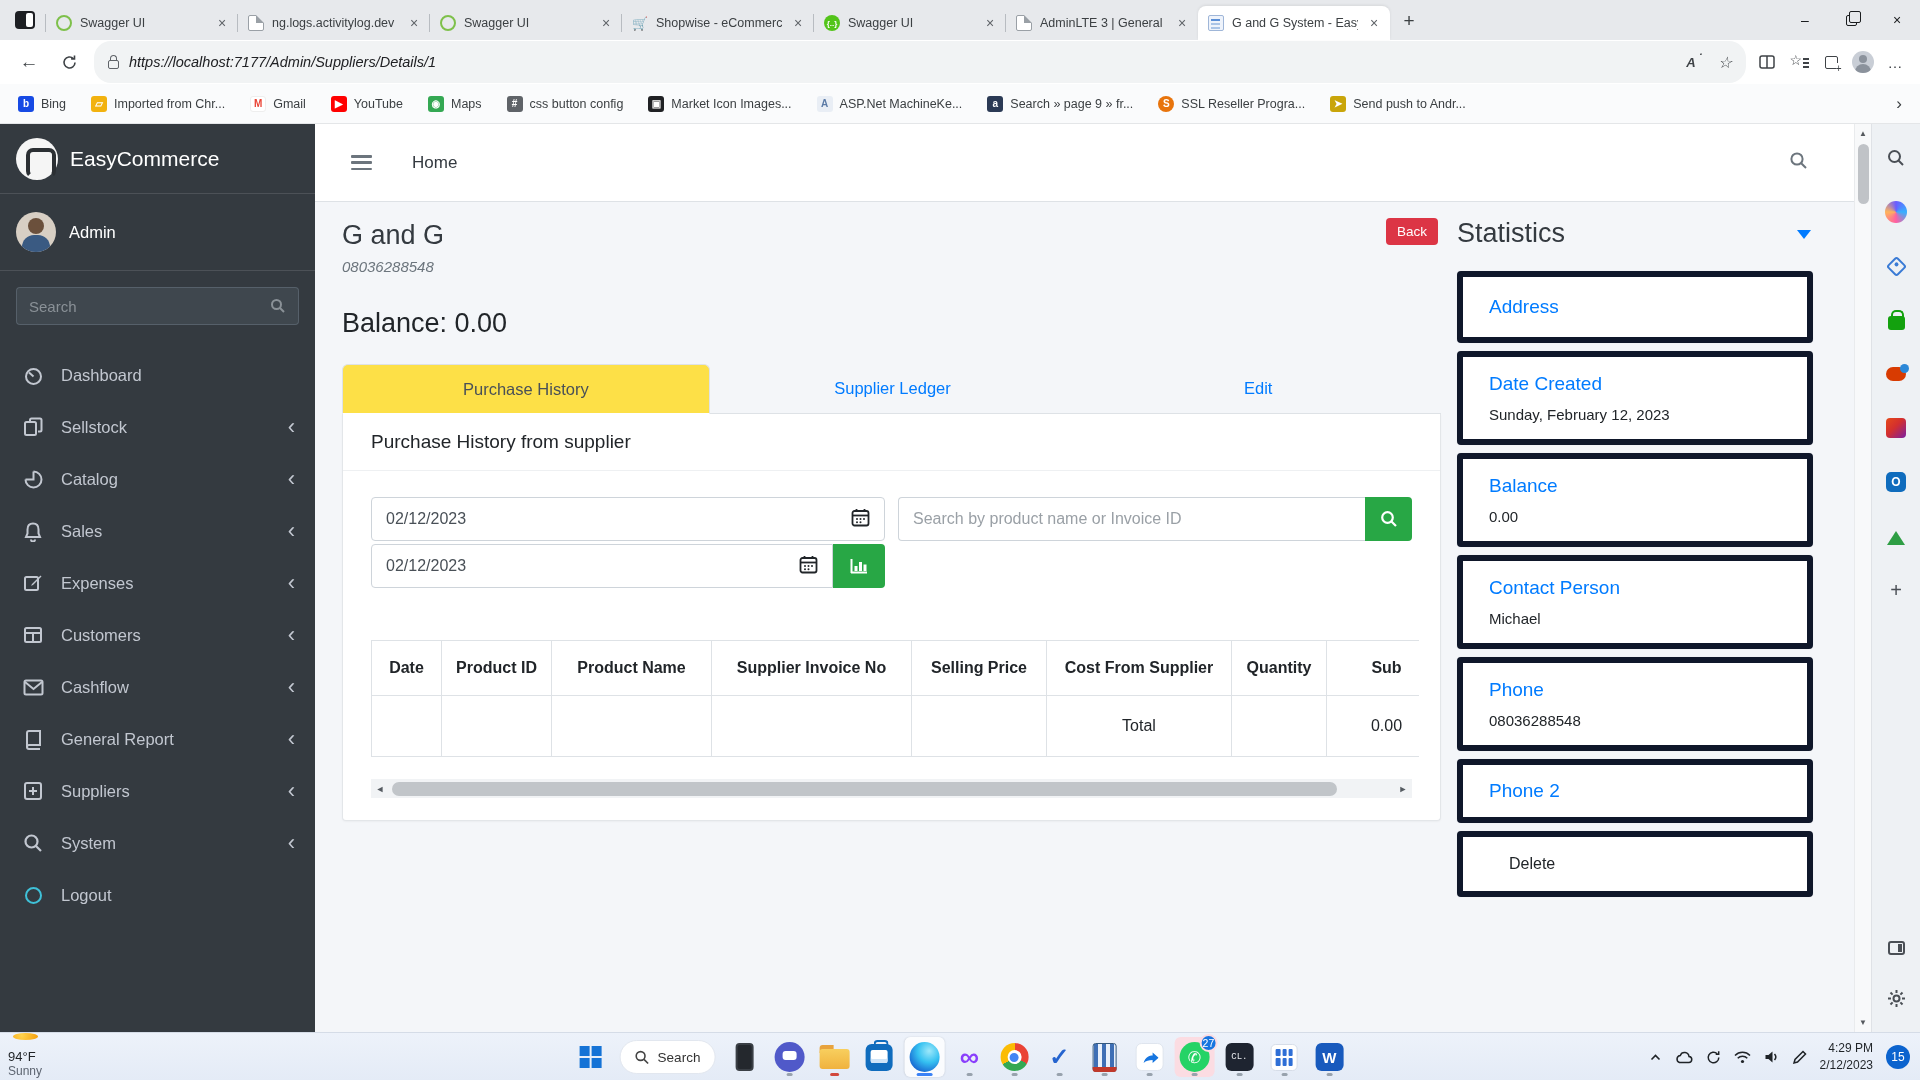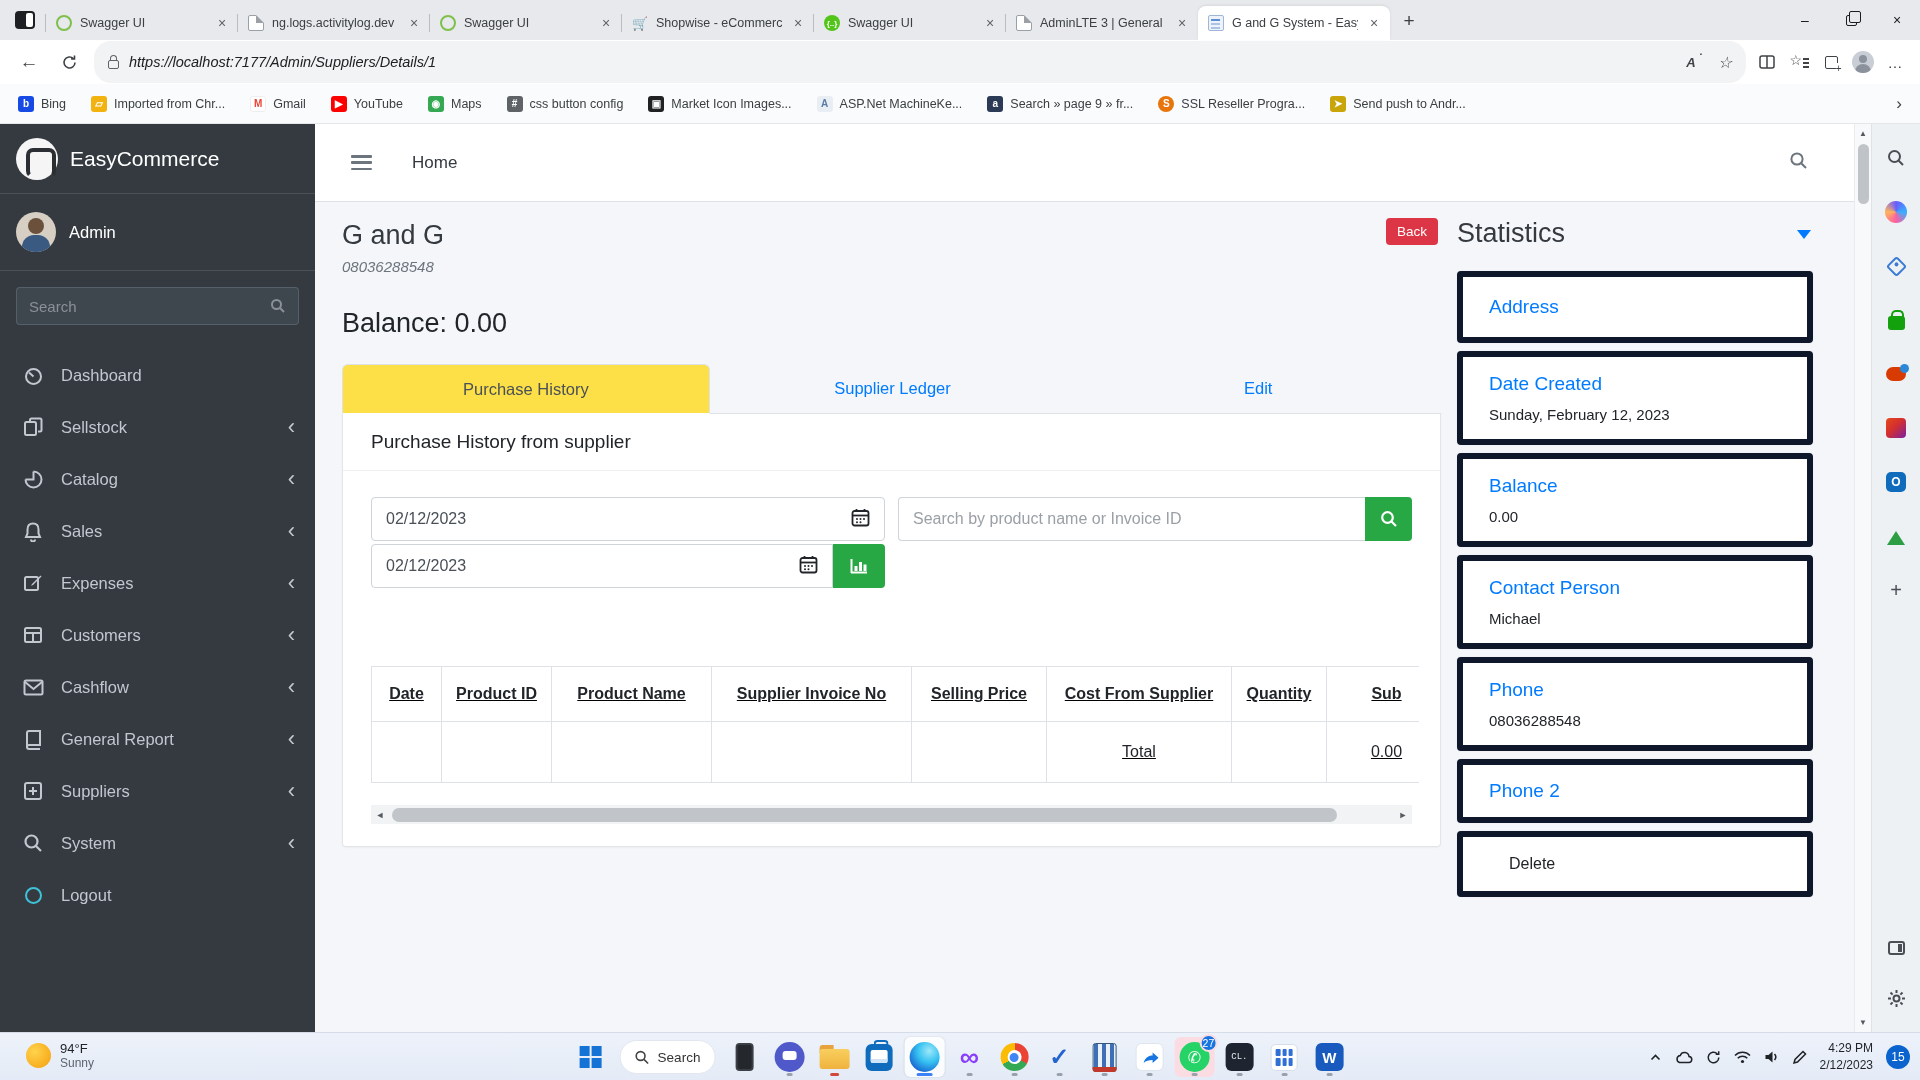"Date" .tablewrap { margin-top: 78px -> 52px; text-decoration: underline -> none }
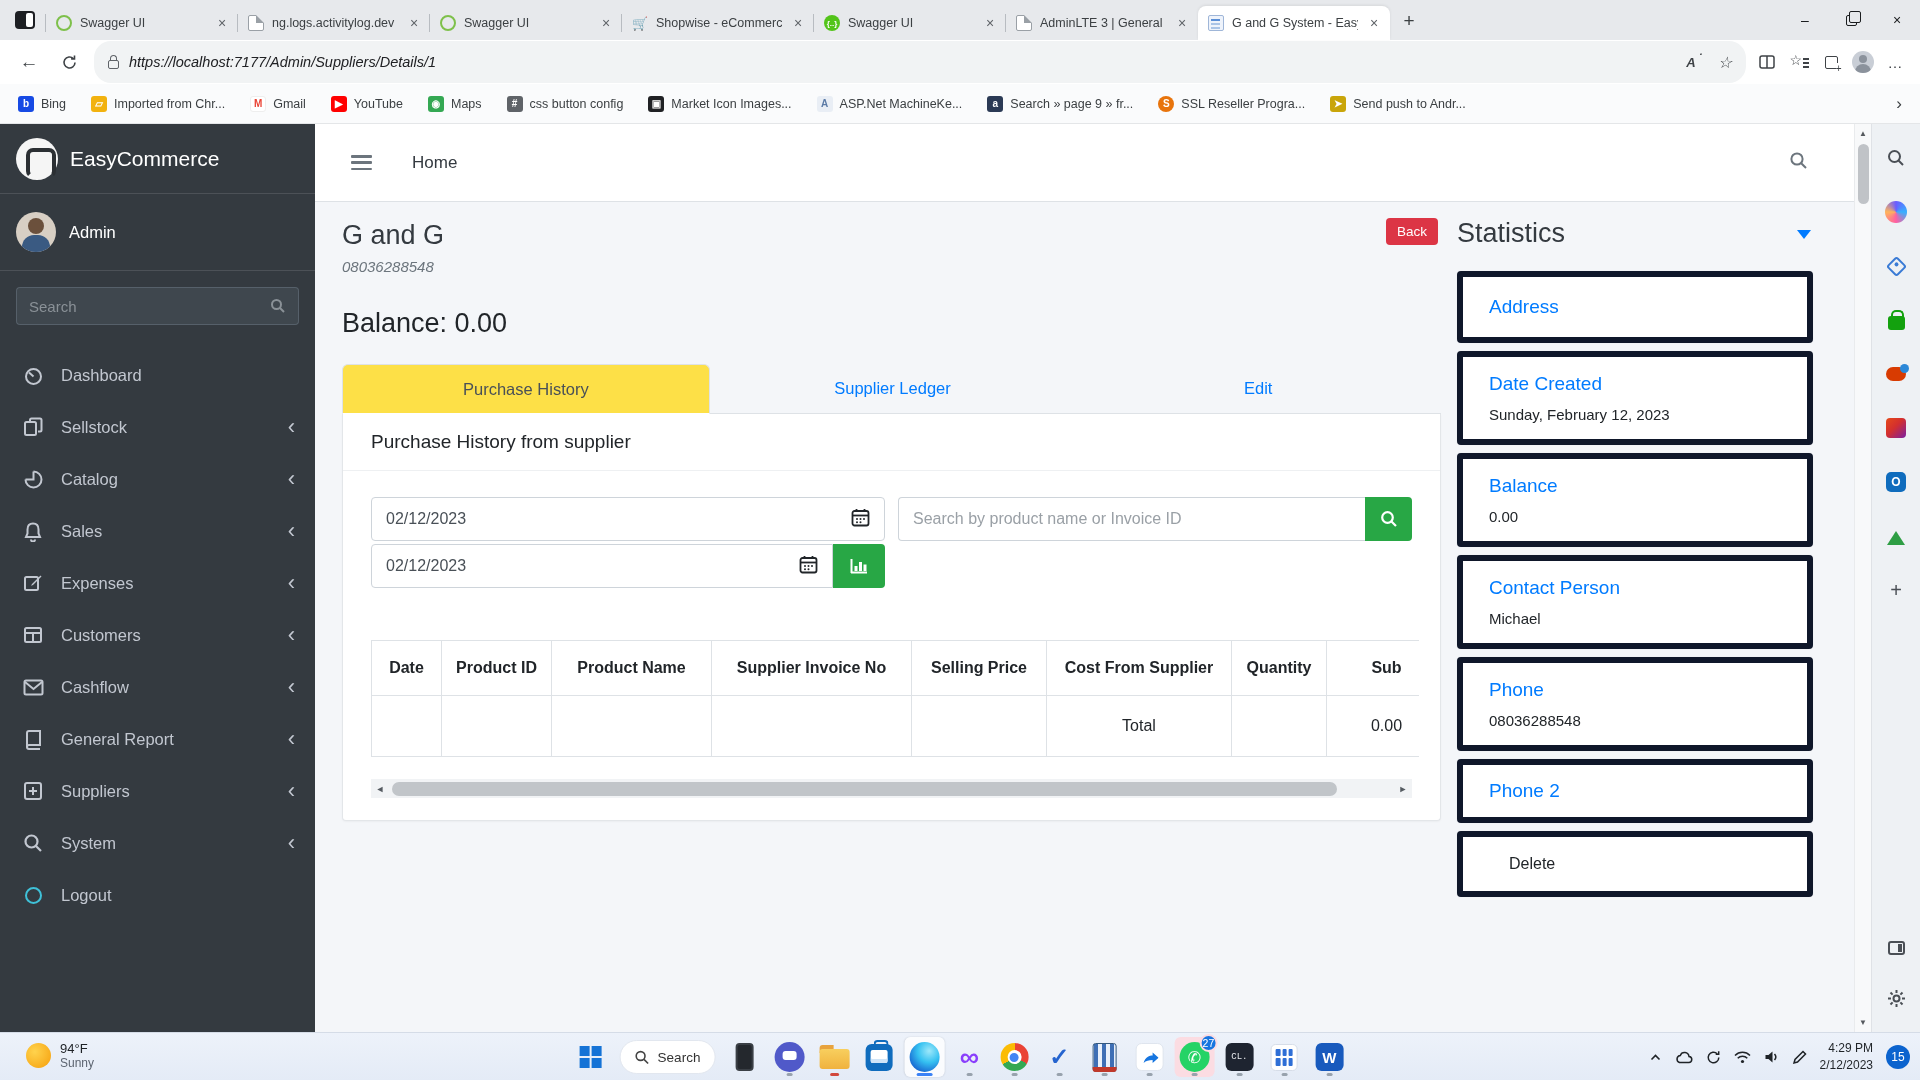"94°F" .weather { flex-direction: none -> column; left: 26px -> 8px }
